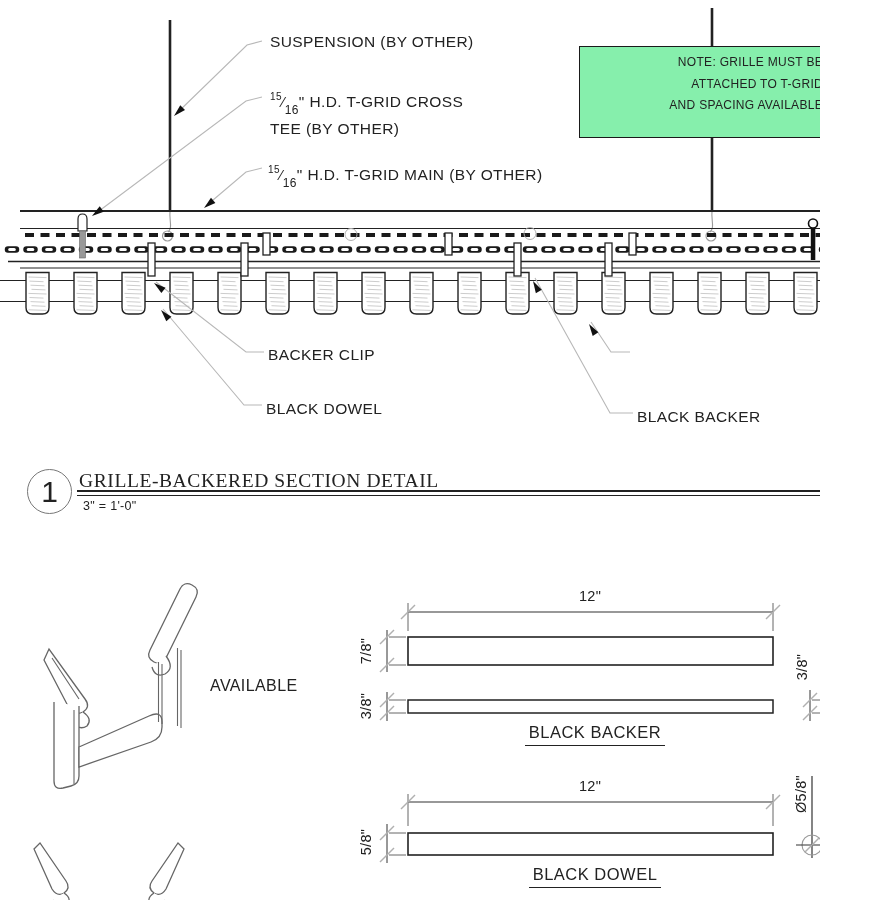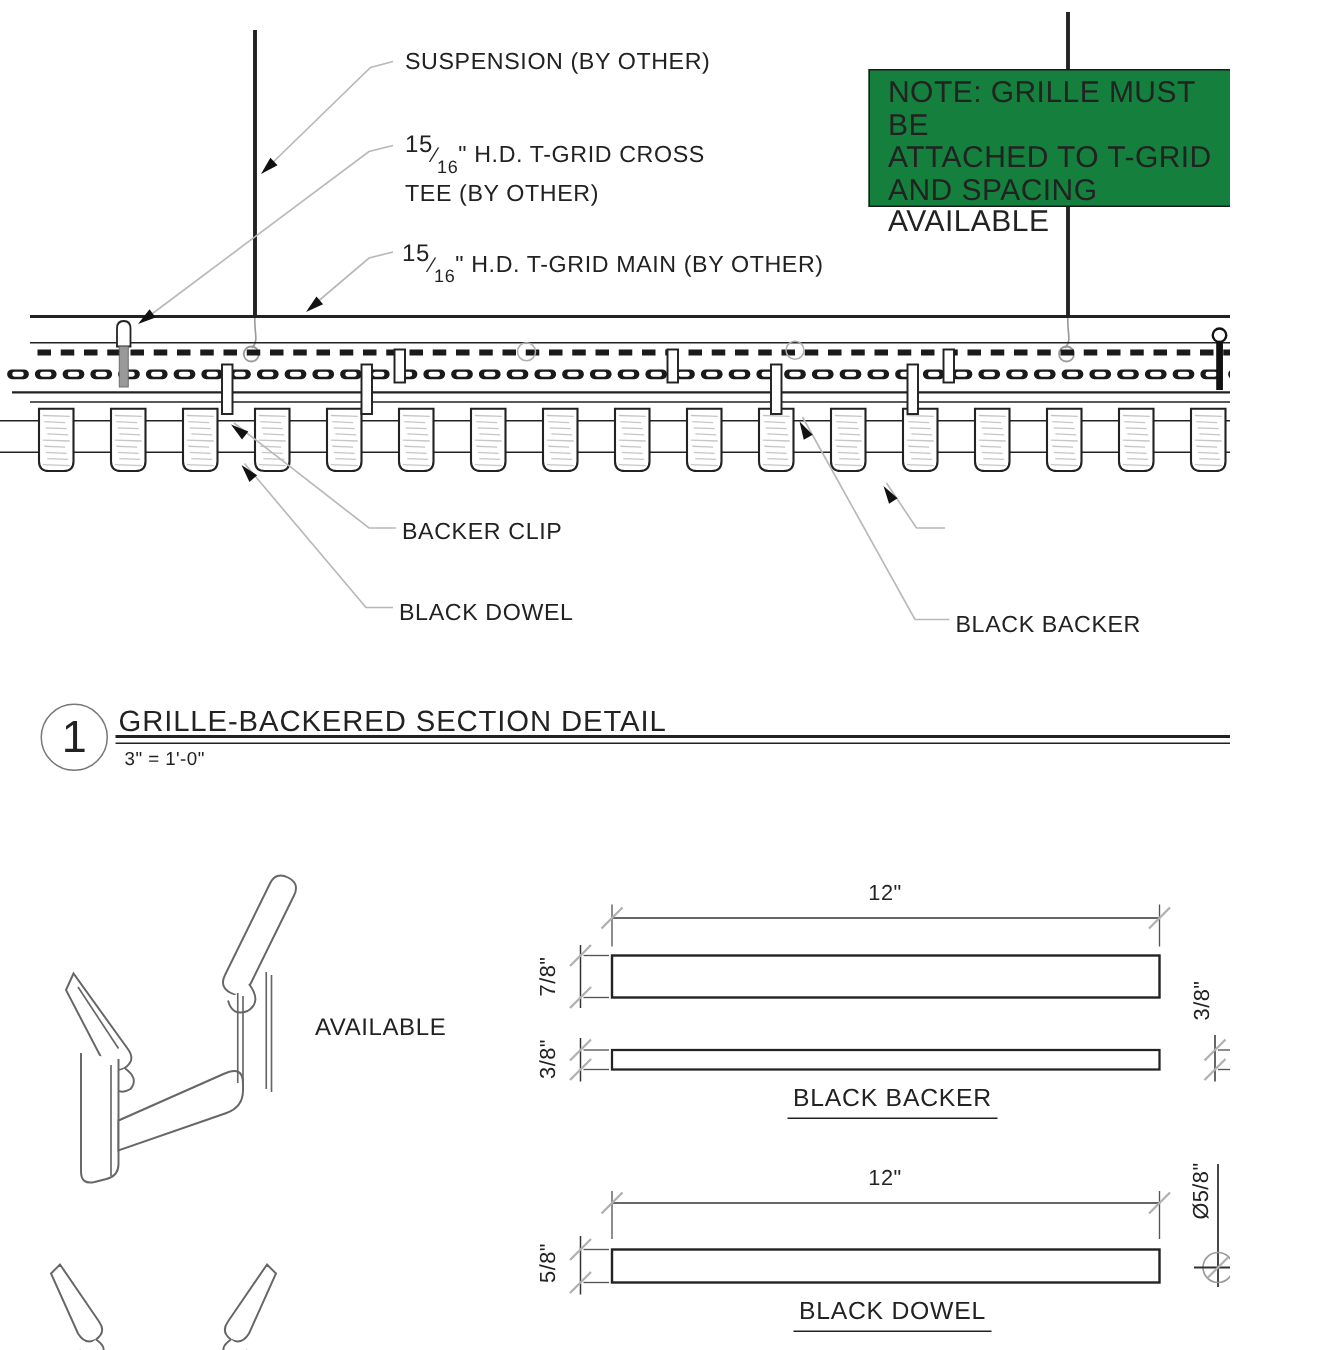"NOTE: GRILLE MUST BE" #note-box { background: #15803d -> #86efac; font-size: 20px -> 12px; text-align: none -> right }
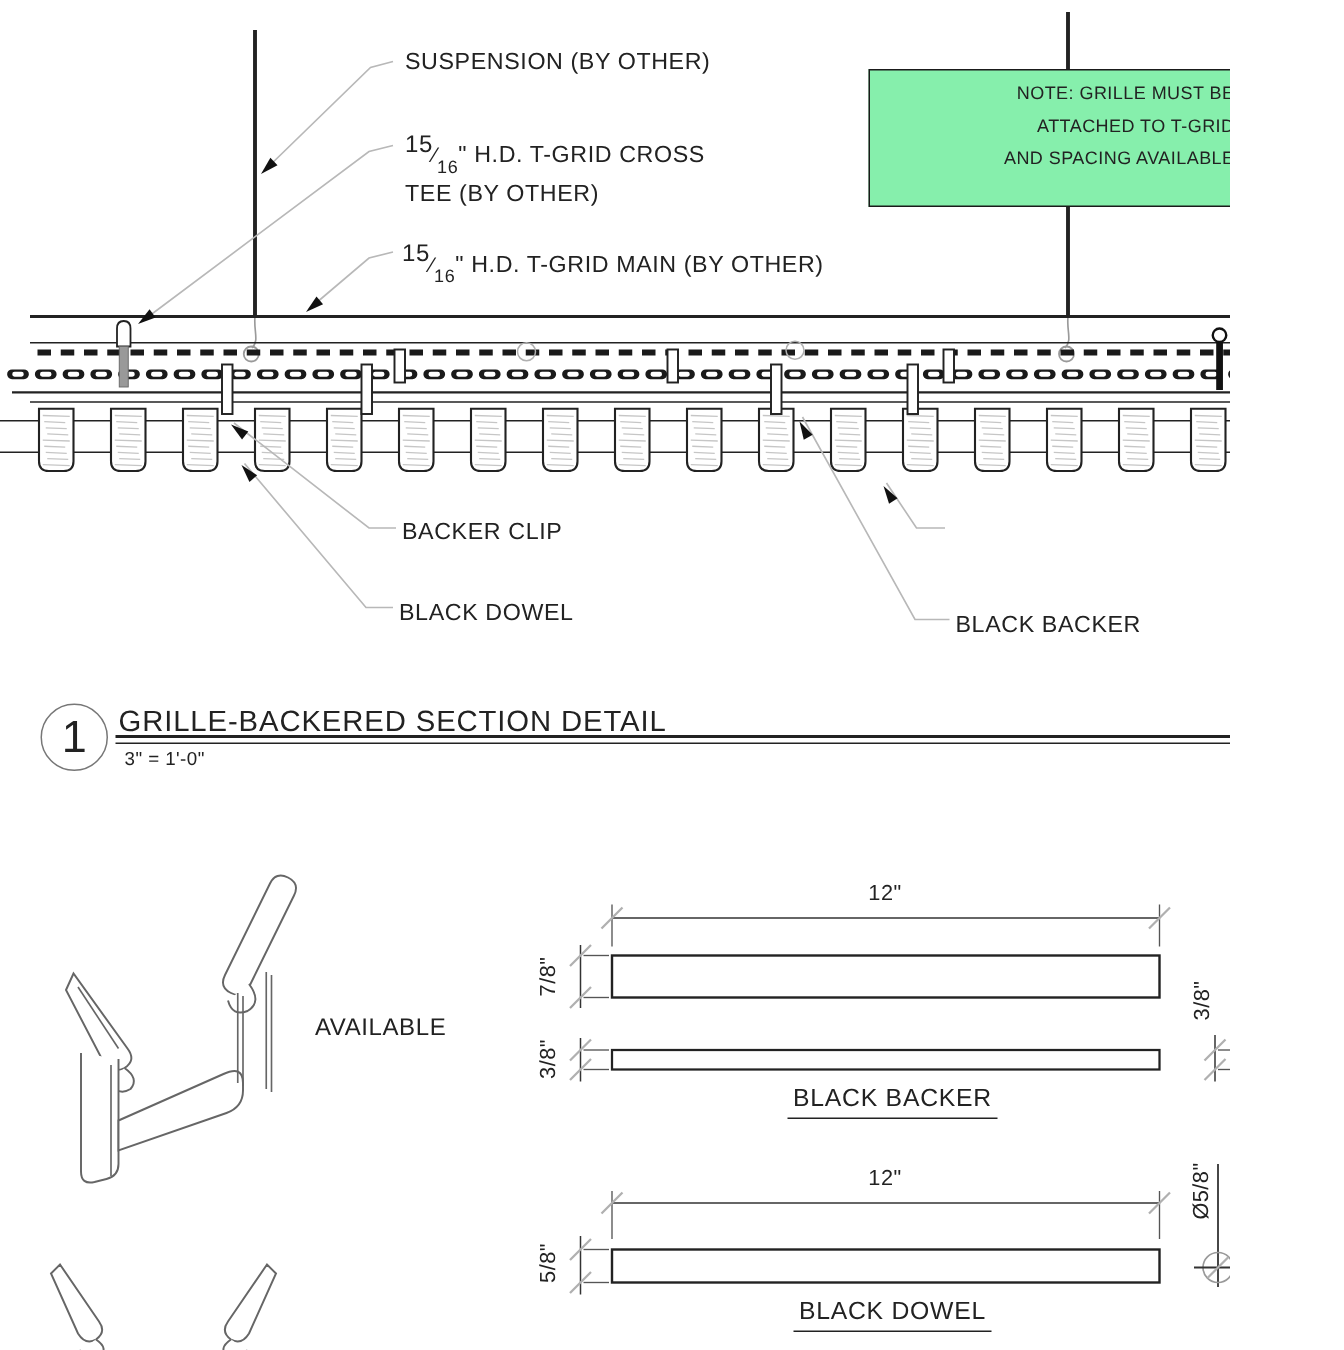"15" .fr sup { font-size: 16px -> 10px }
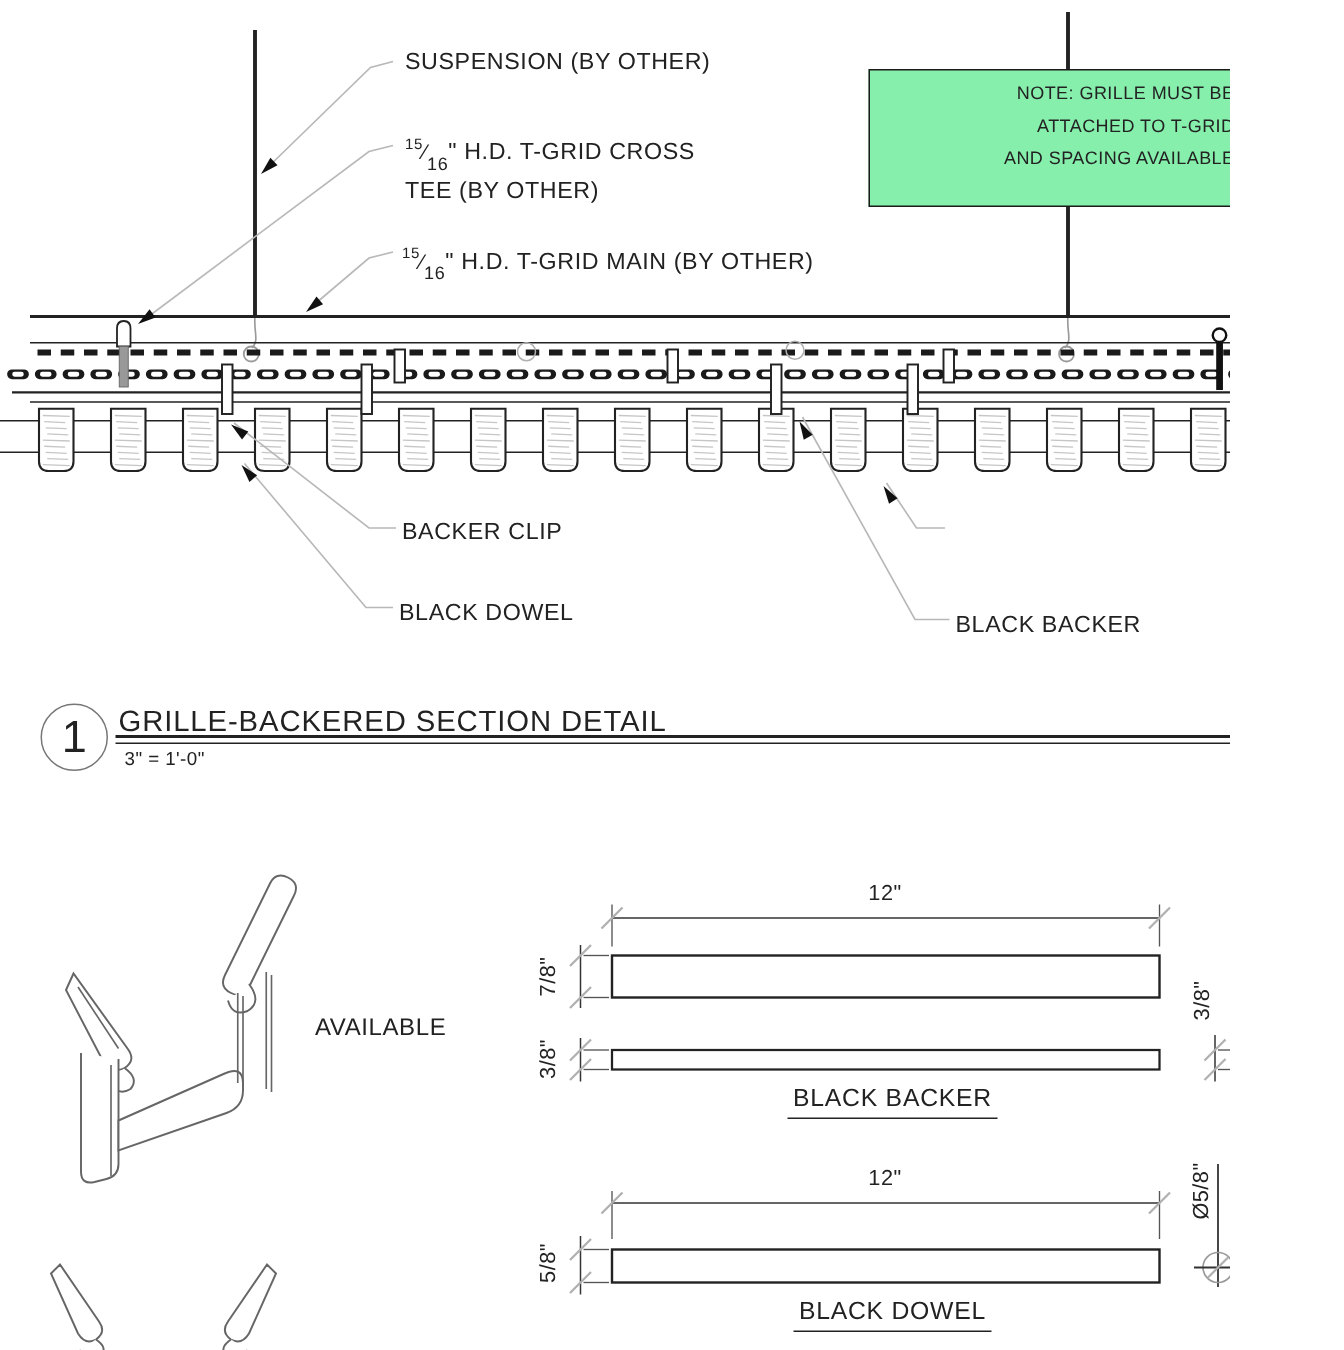"GRILLE-BACKERED SECTION DETAIL" #detail-title { font-family: none -> Liberation Serif, serif }
